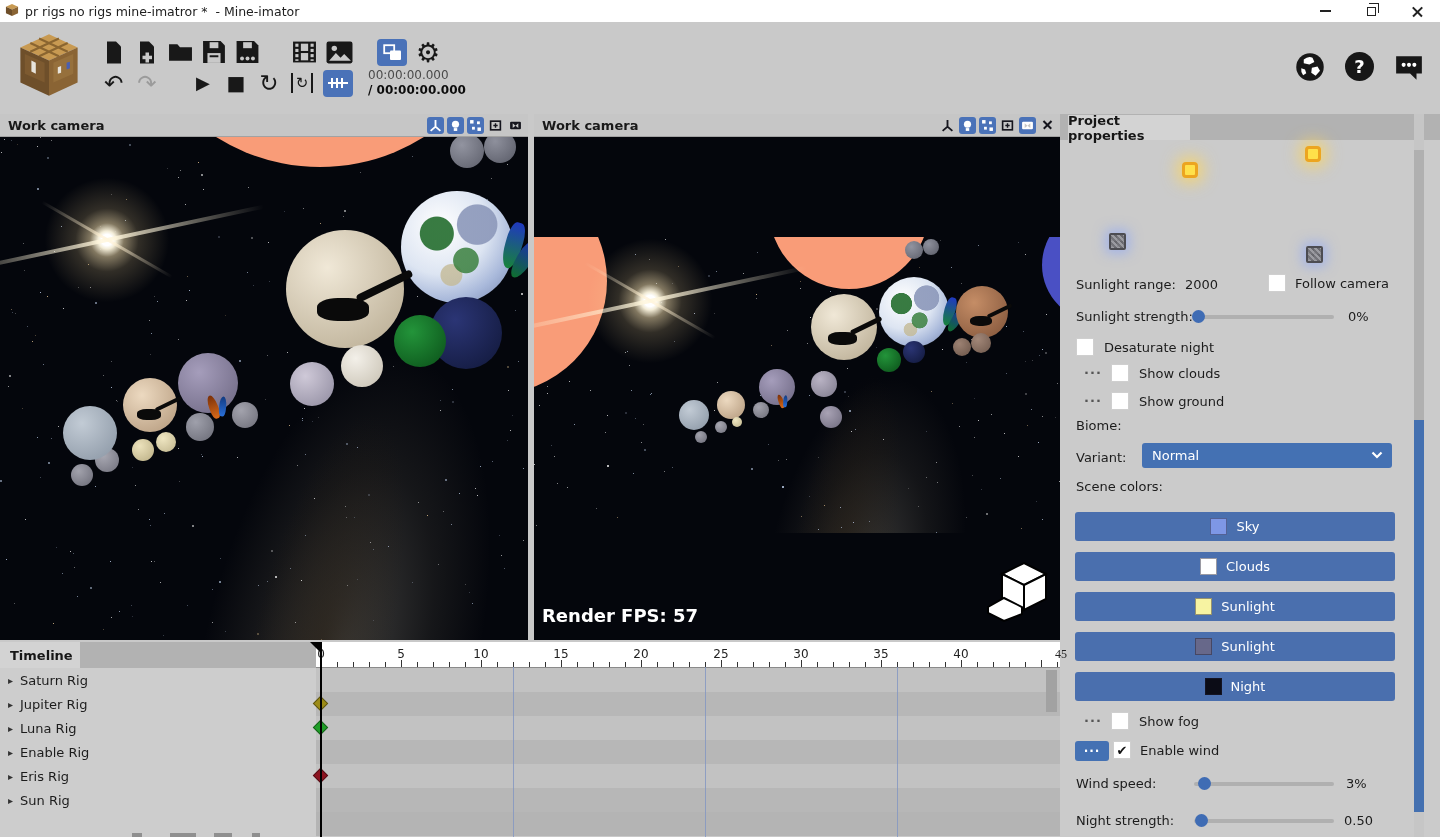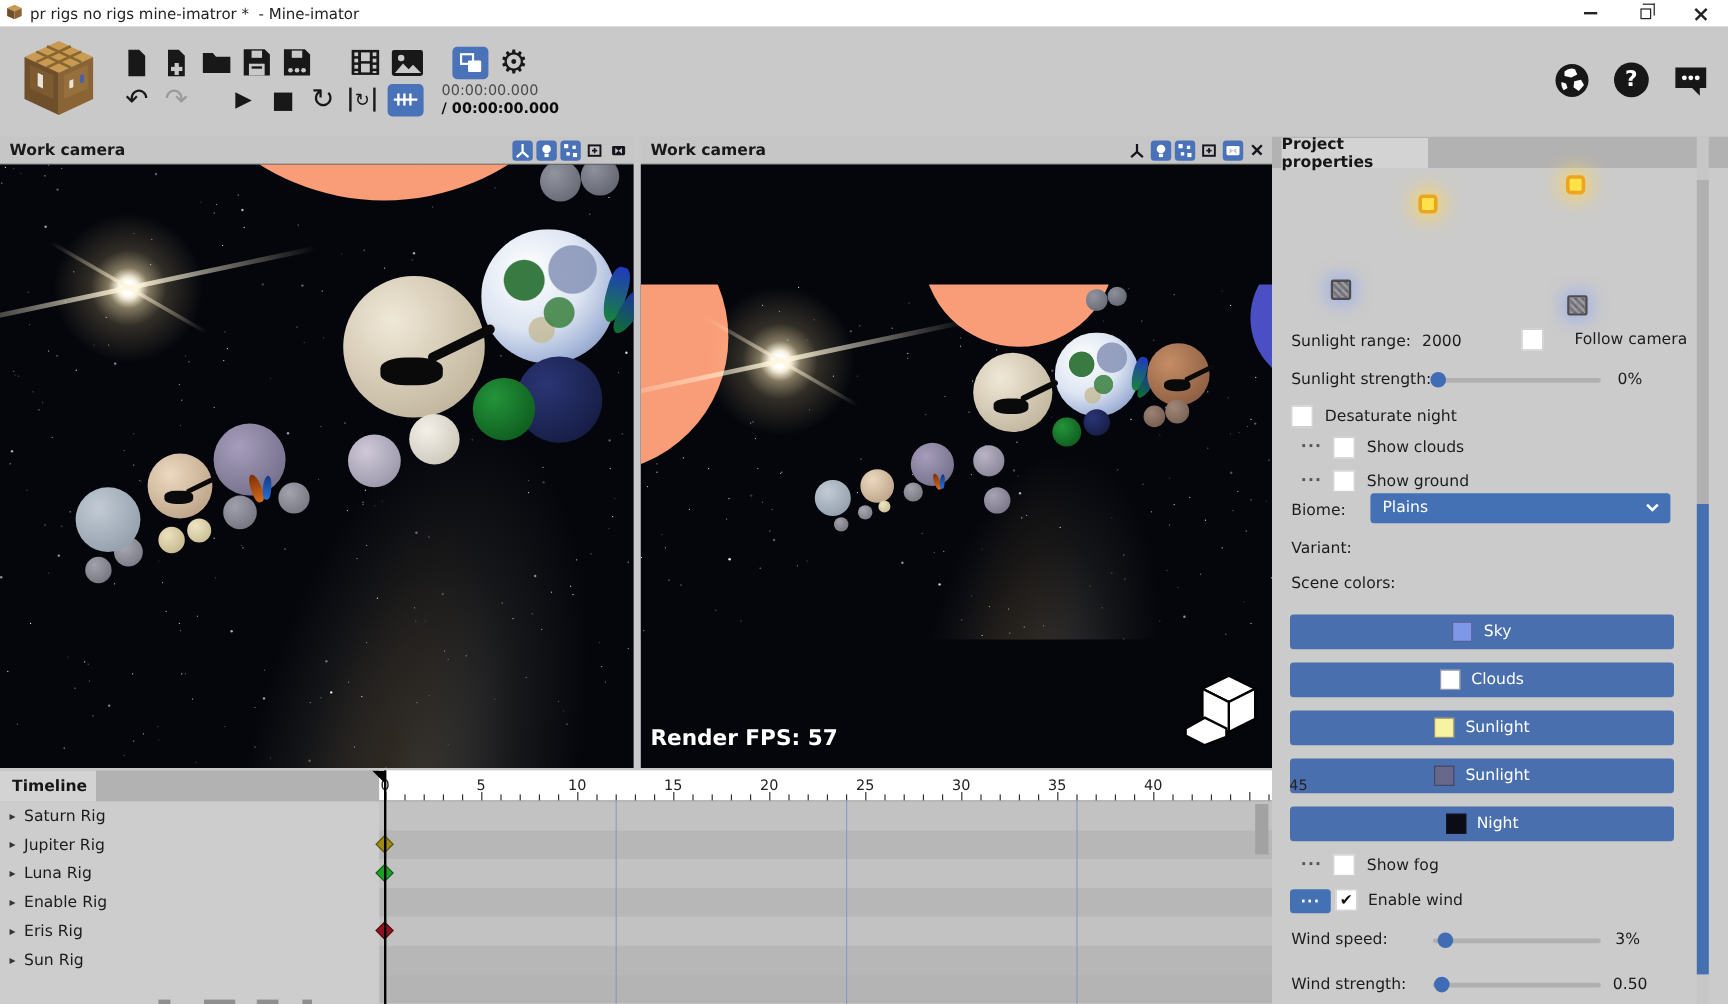"Follow camera" span.plabel { left: 252px -> 235px }
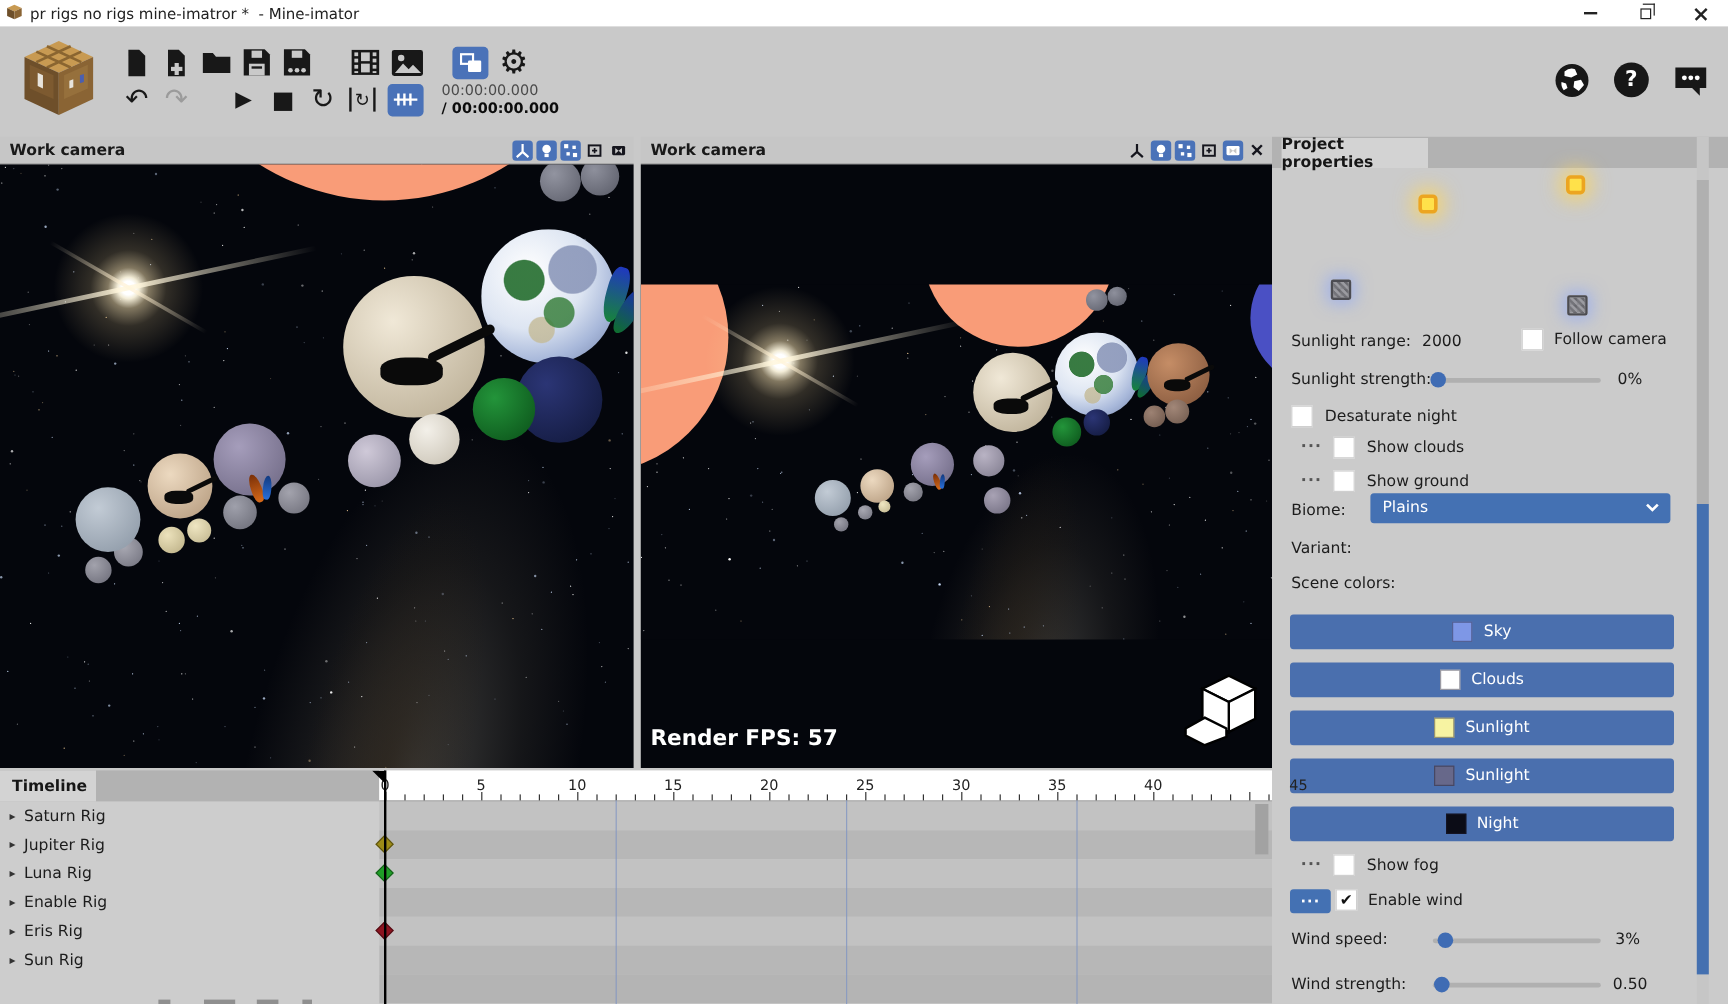"Plains" div.dd { html: <div> <span>Plains</span> <svg> <path></path> </svg> </div> -> none }
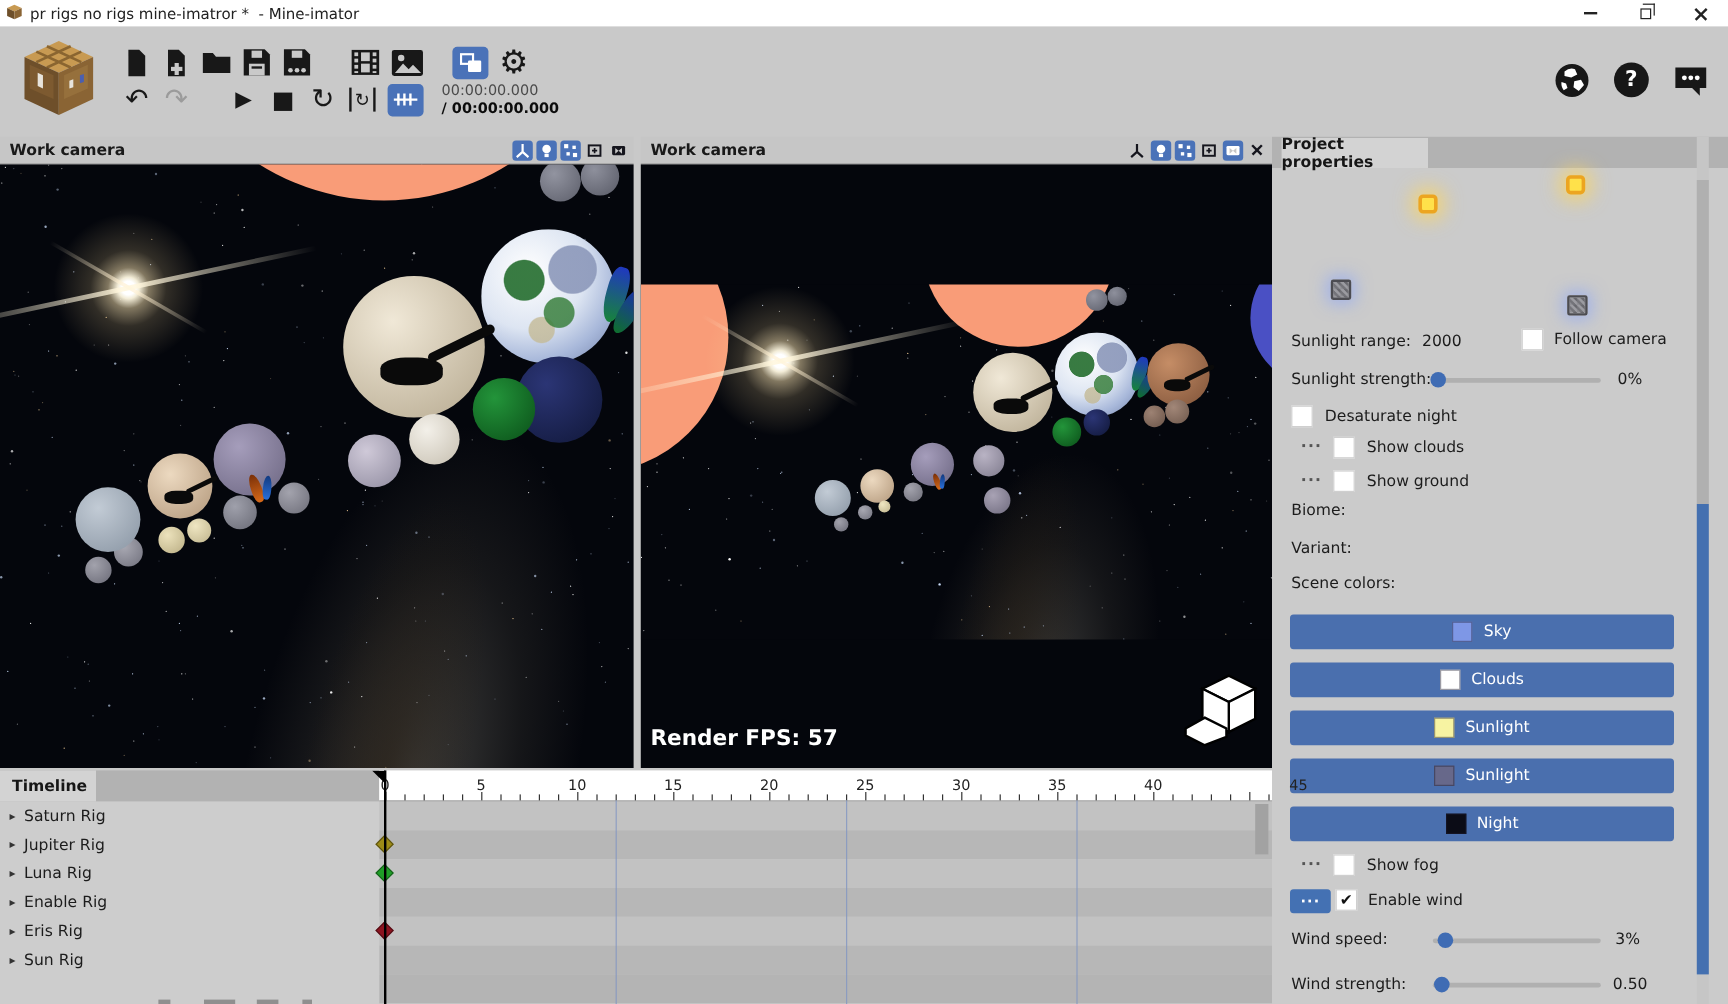"Normal" div.dd { html: none -> <div> <span>Normal</span> <svg> <path></path> </svg> </div> }
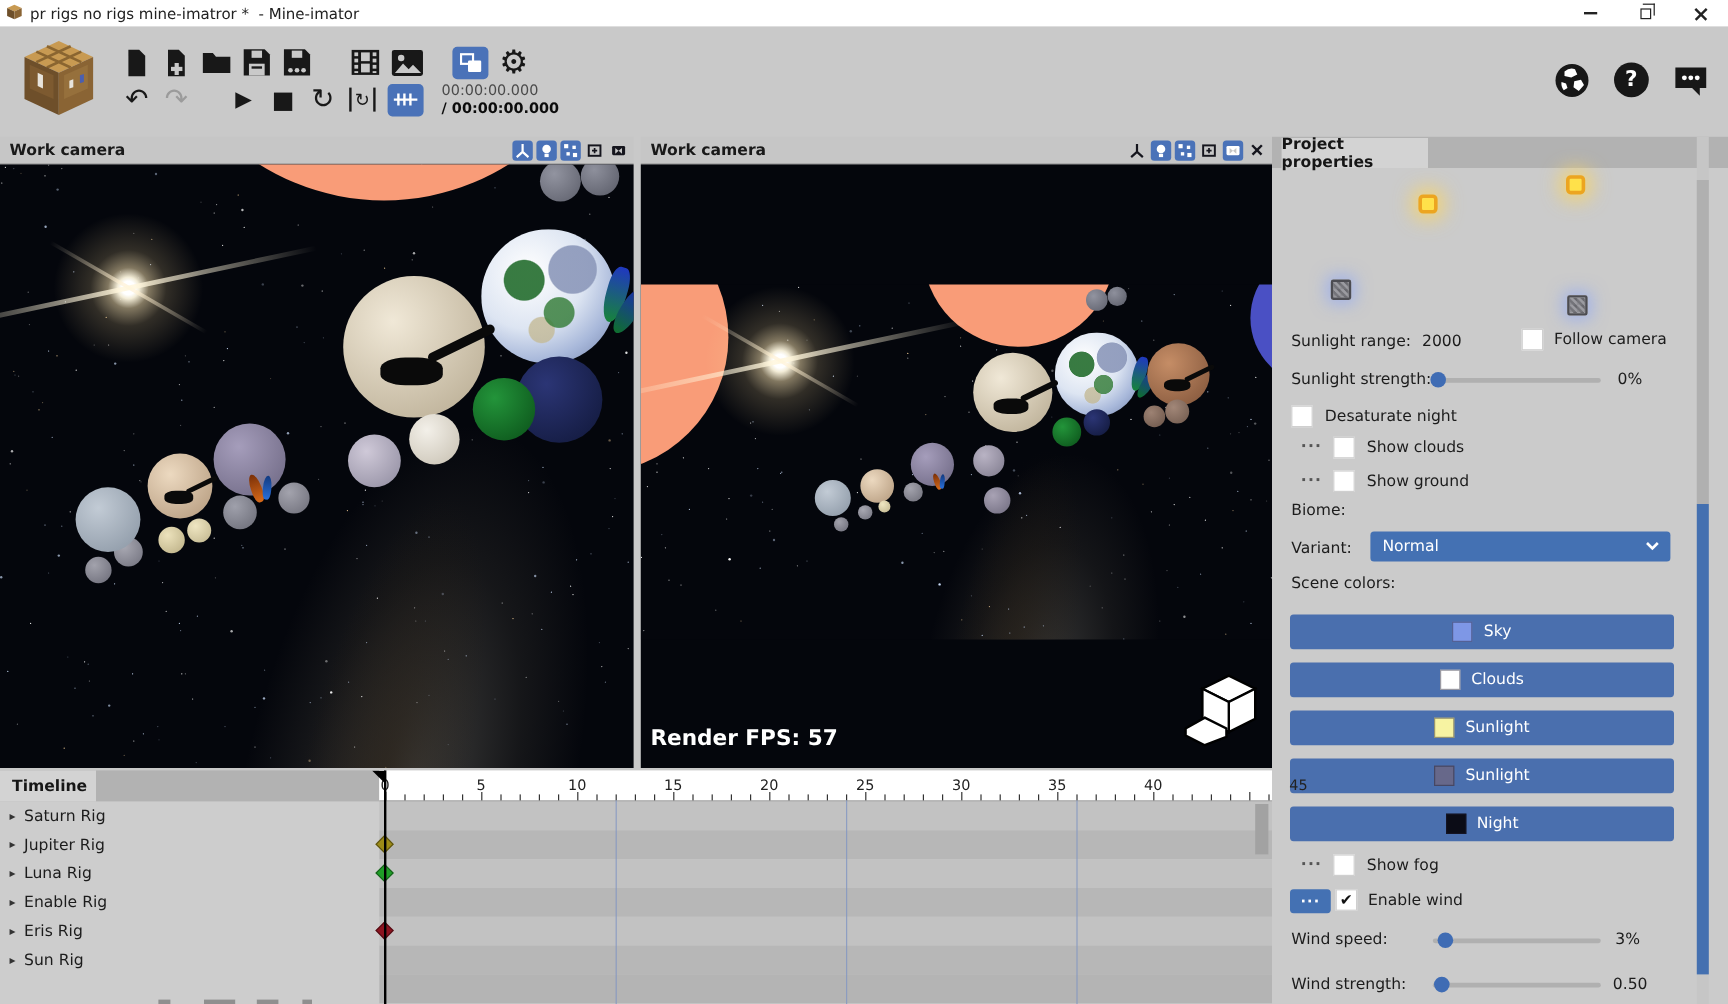"45" span.rlabel { font-family: none -> Liberation Serif, serif; left: 766px -> 745px }
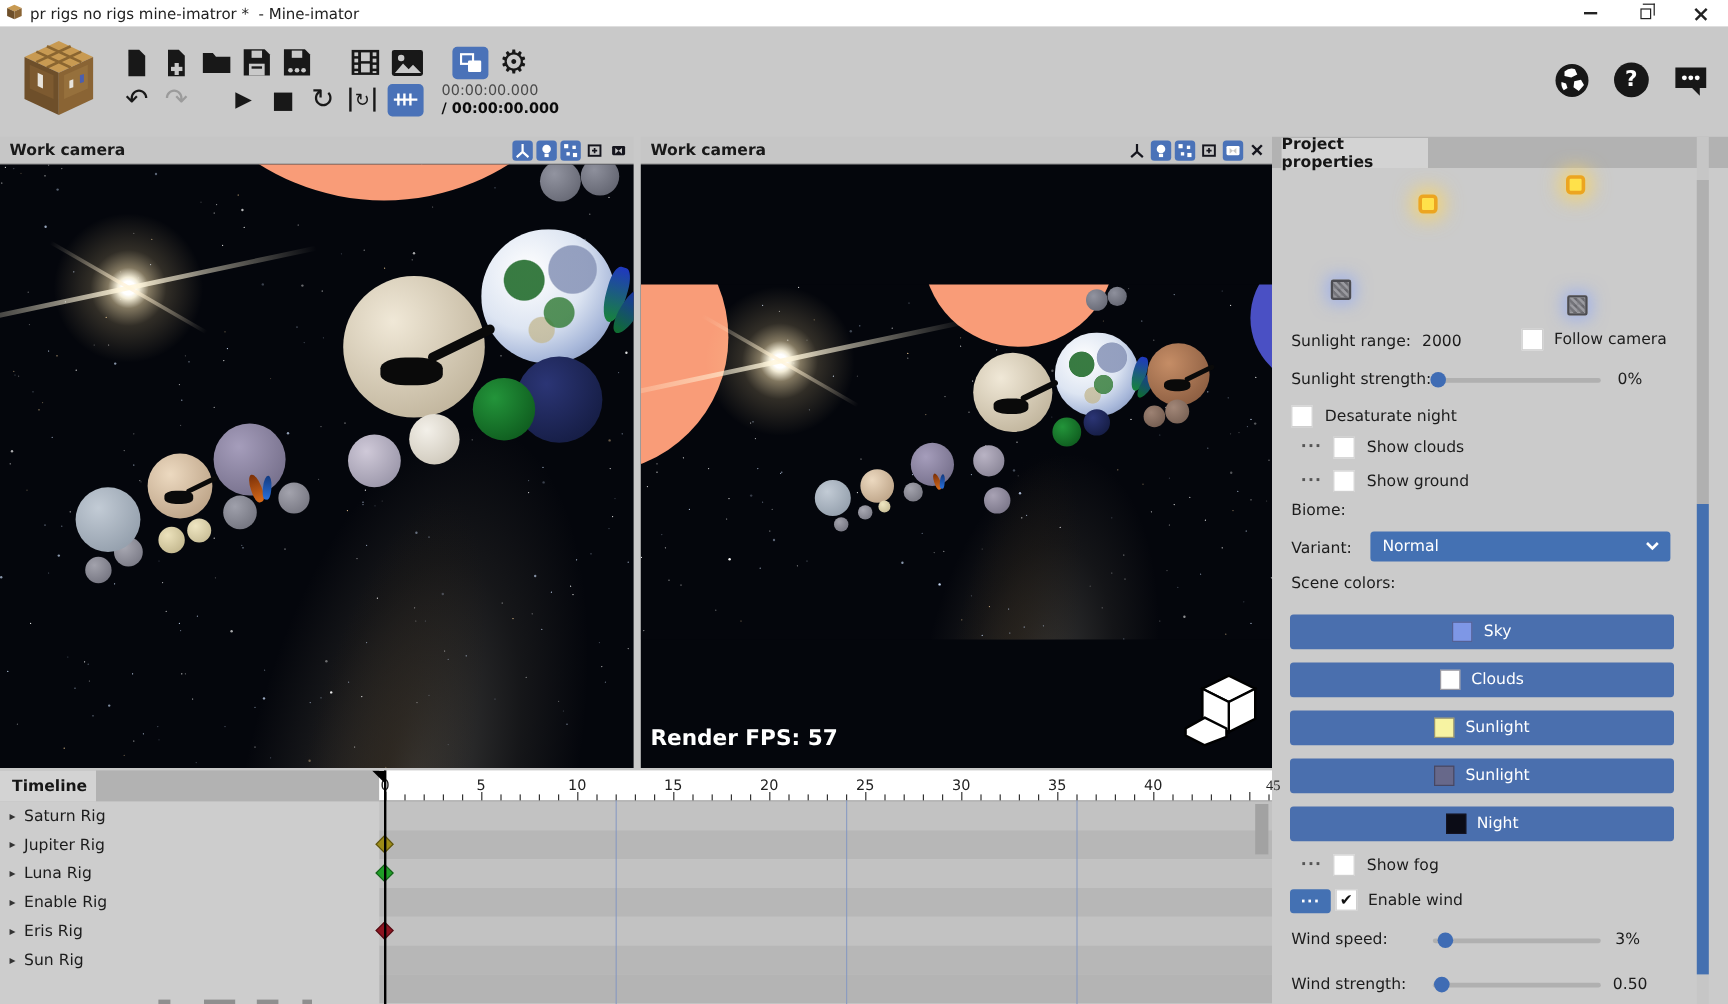"Wind strength:" span.plabel { text: Wind -> Night }
